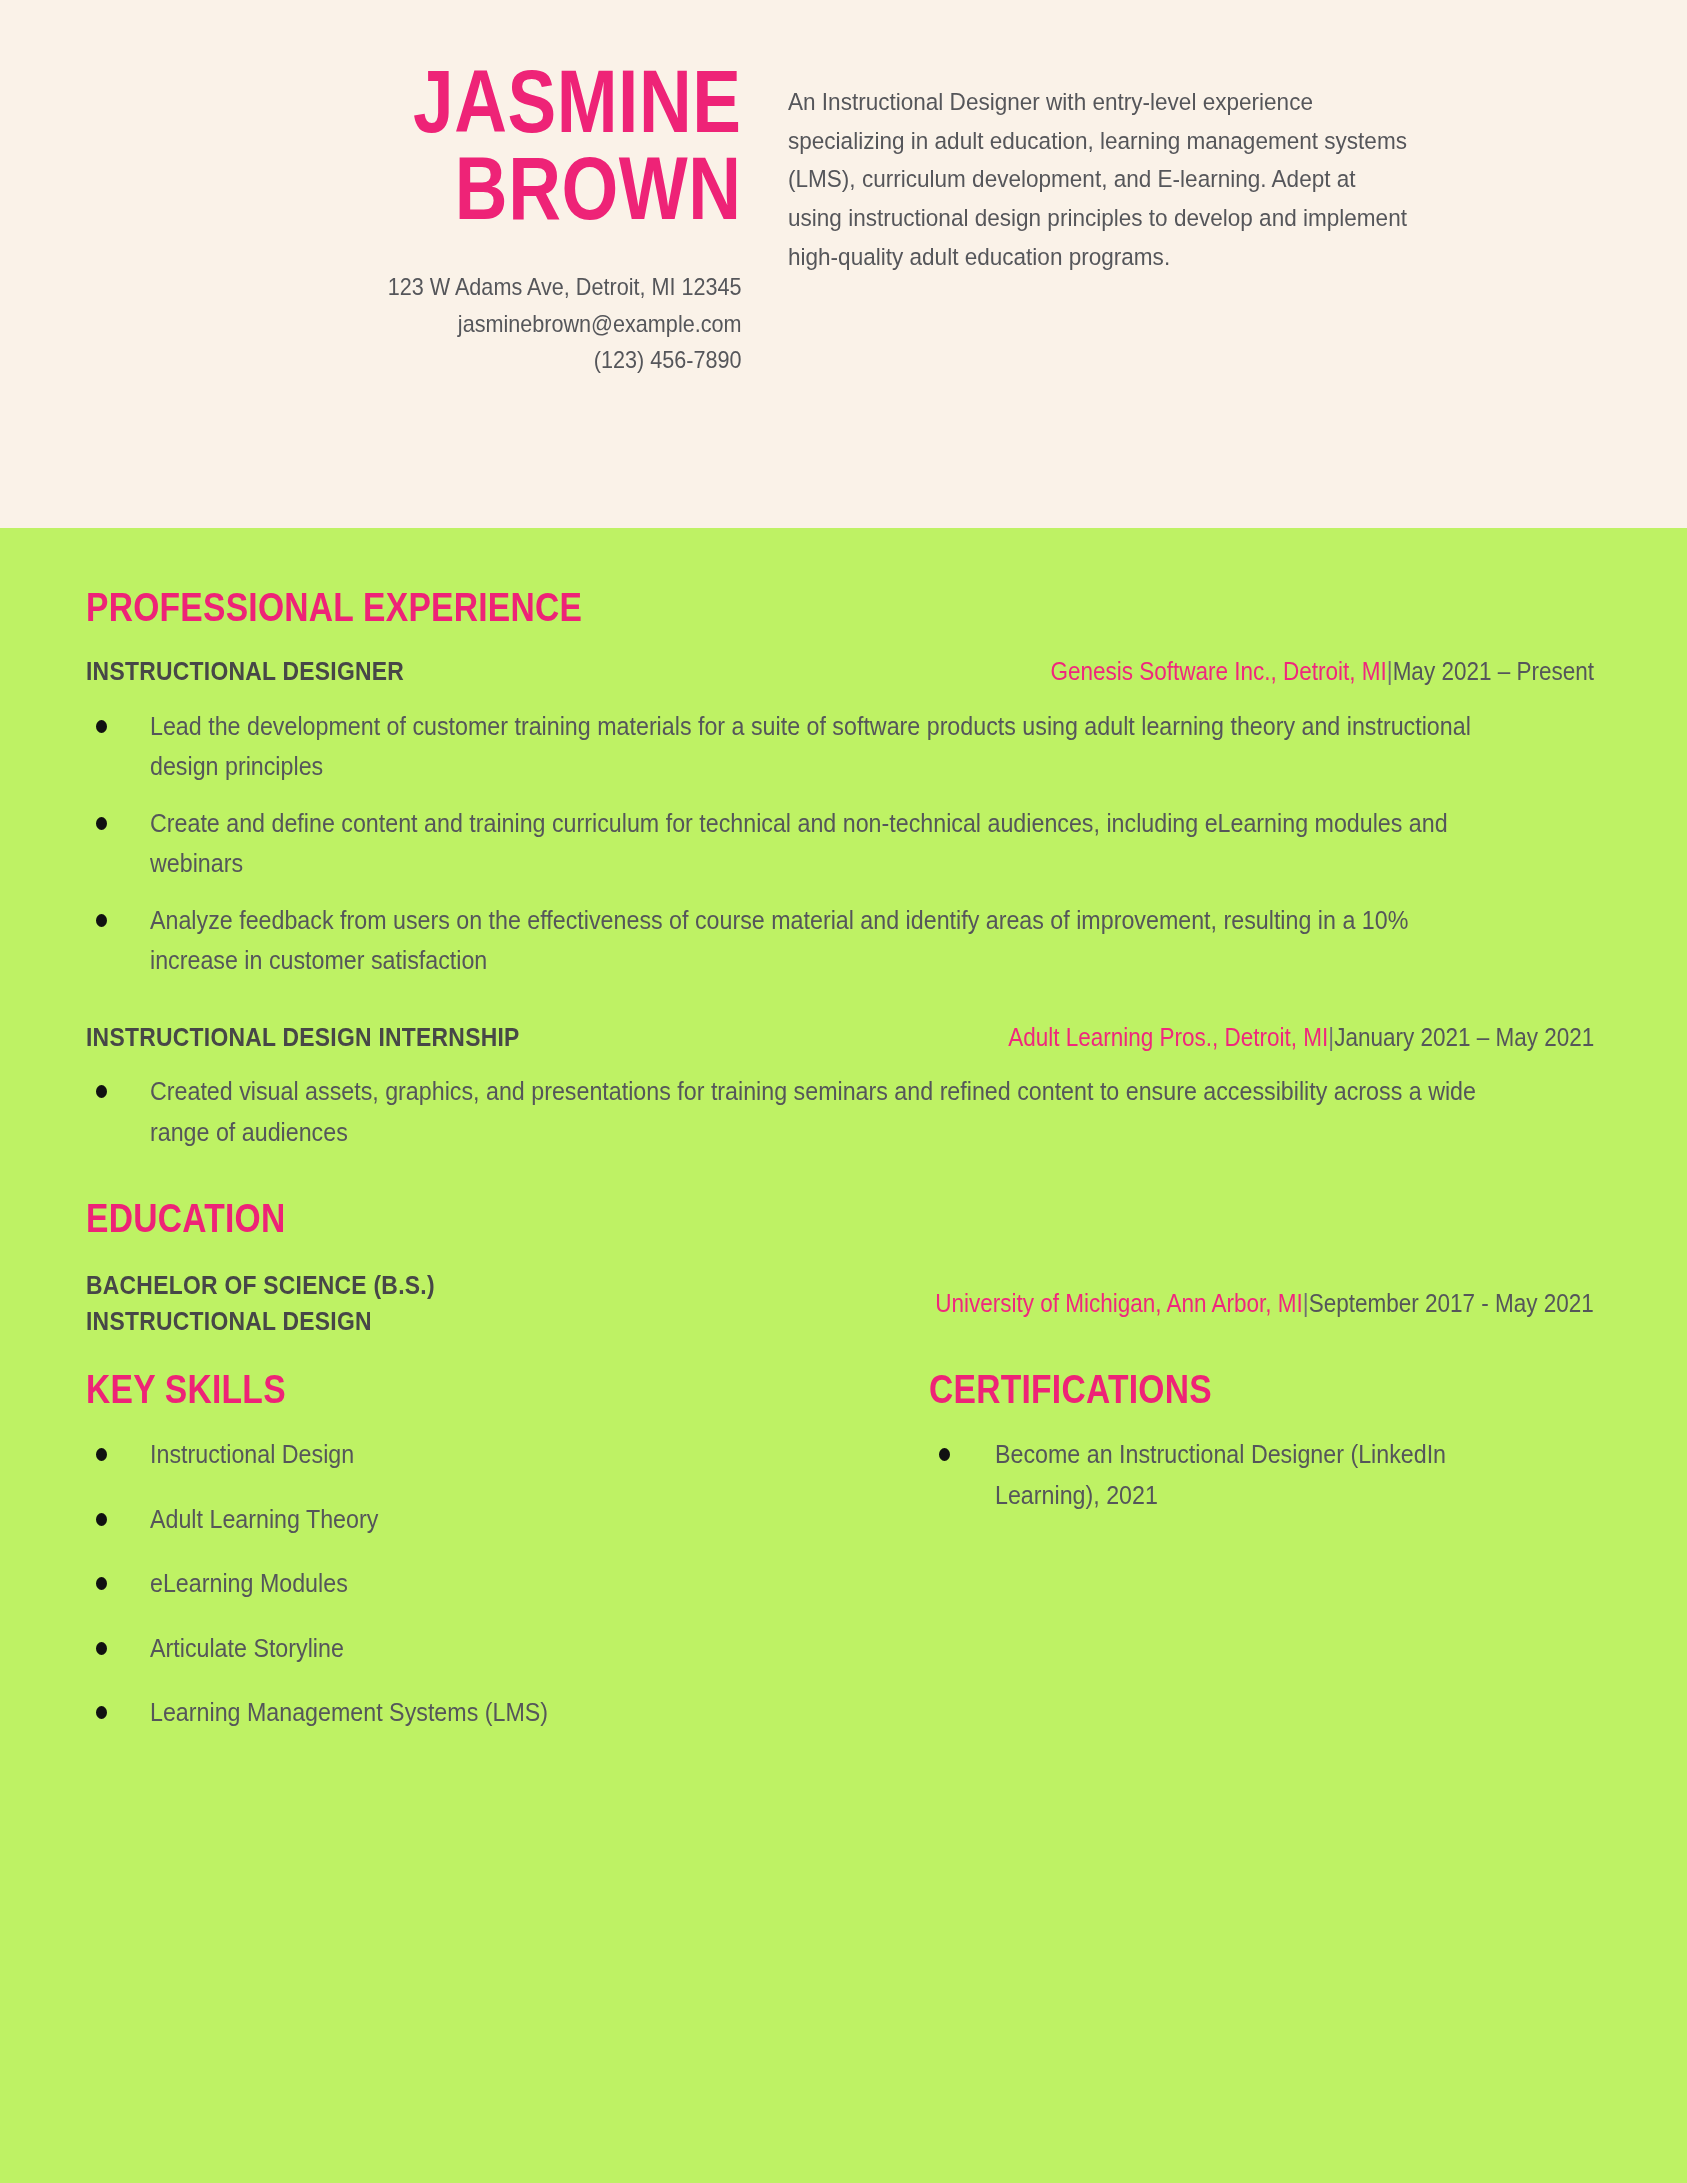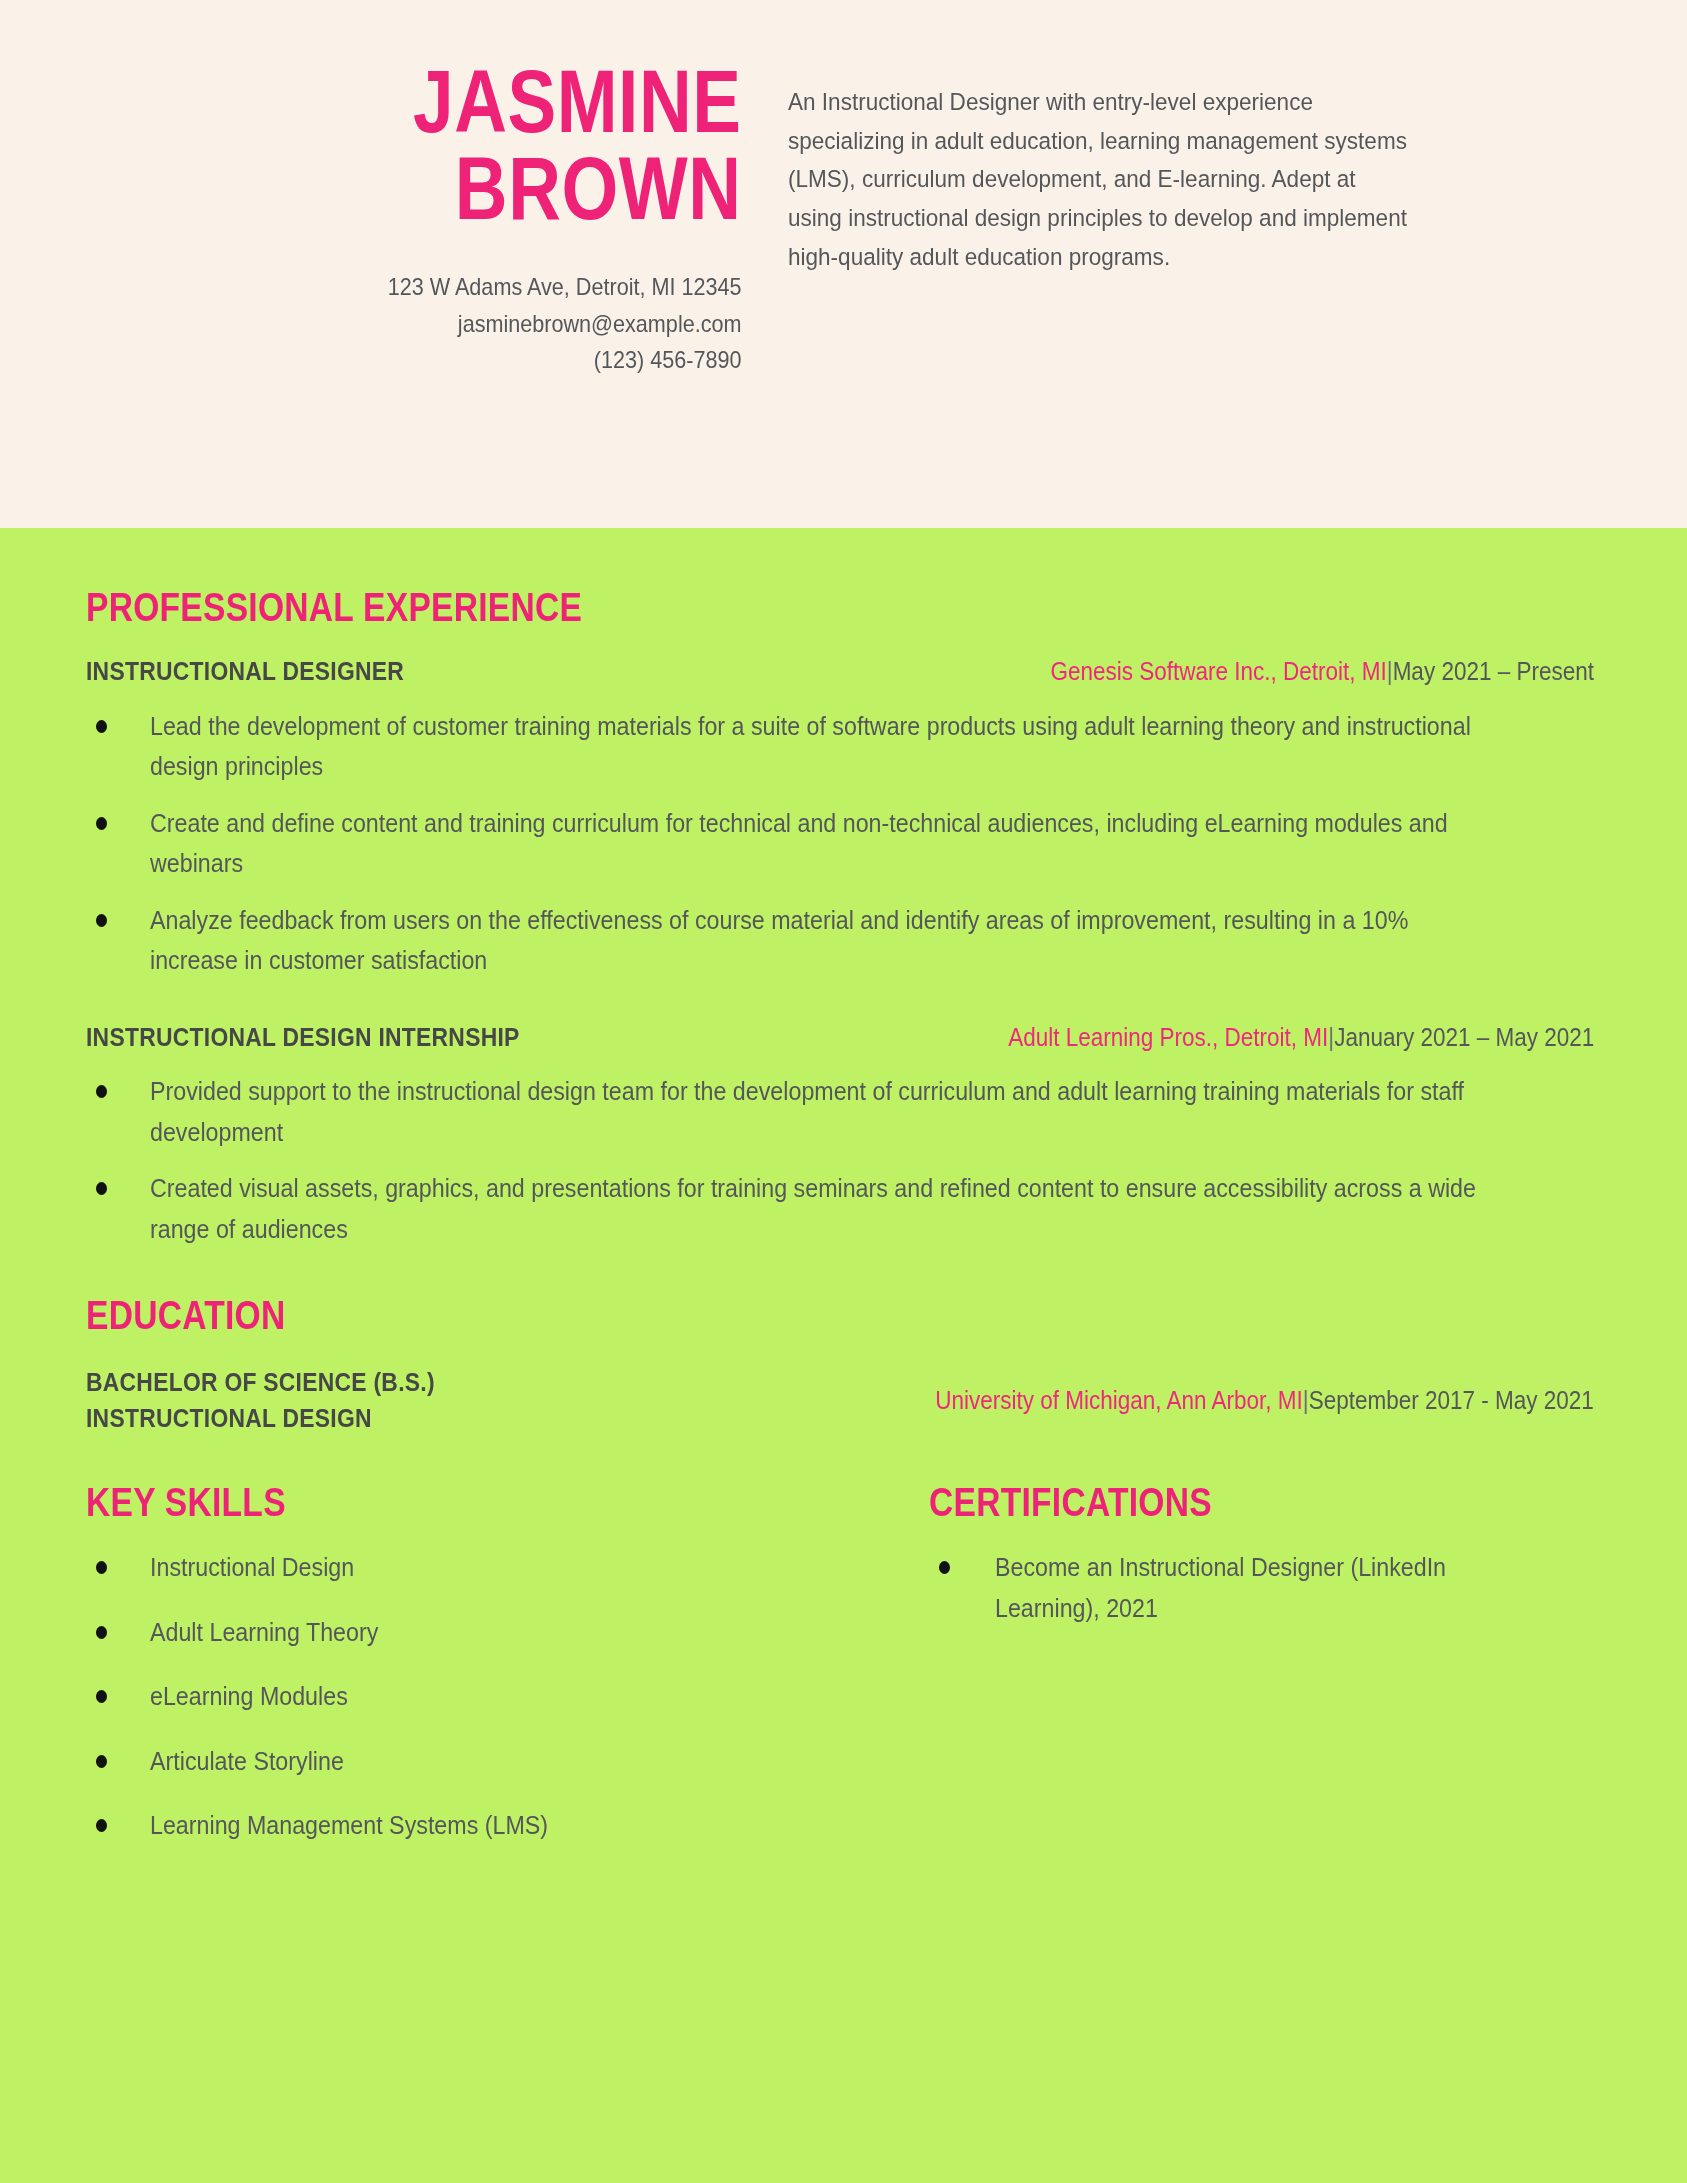"Provided support to the instructional" li { html: <li> <span></span> <span>Provided support to the instructional design team for the development of curriculum and adult learning training materials for staff development</span> </li> -> none }
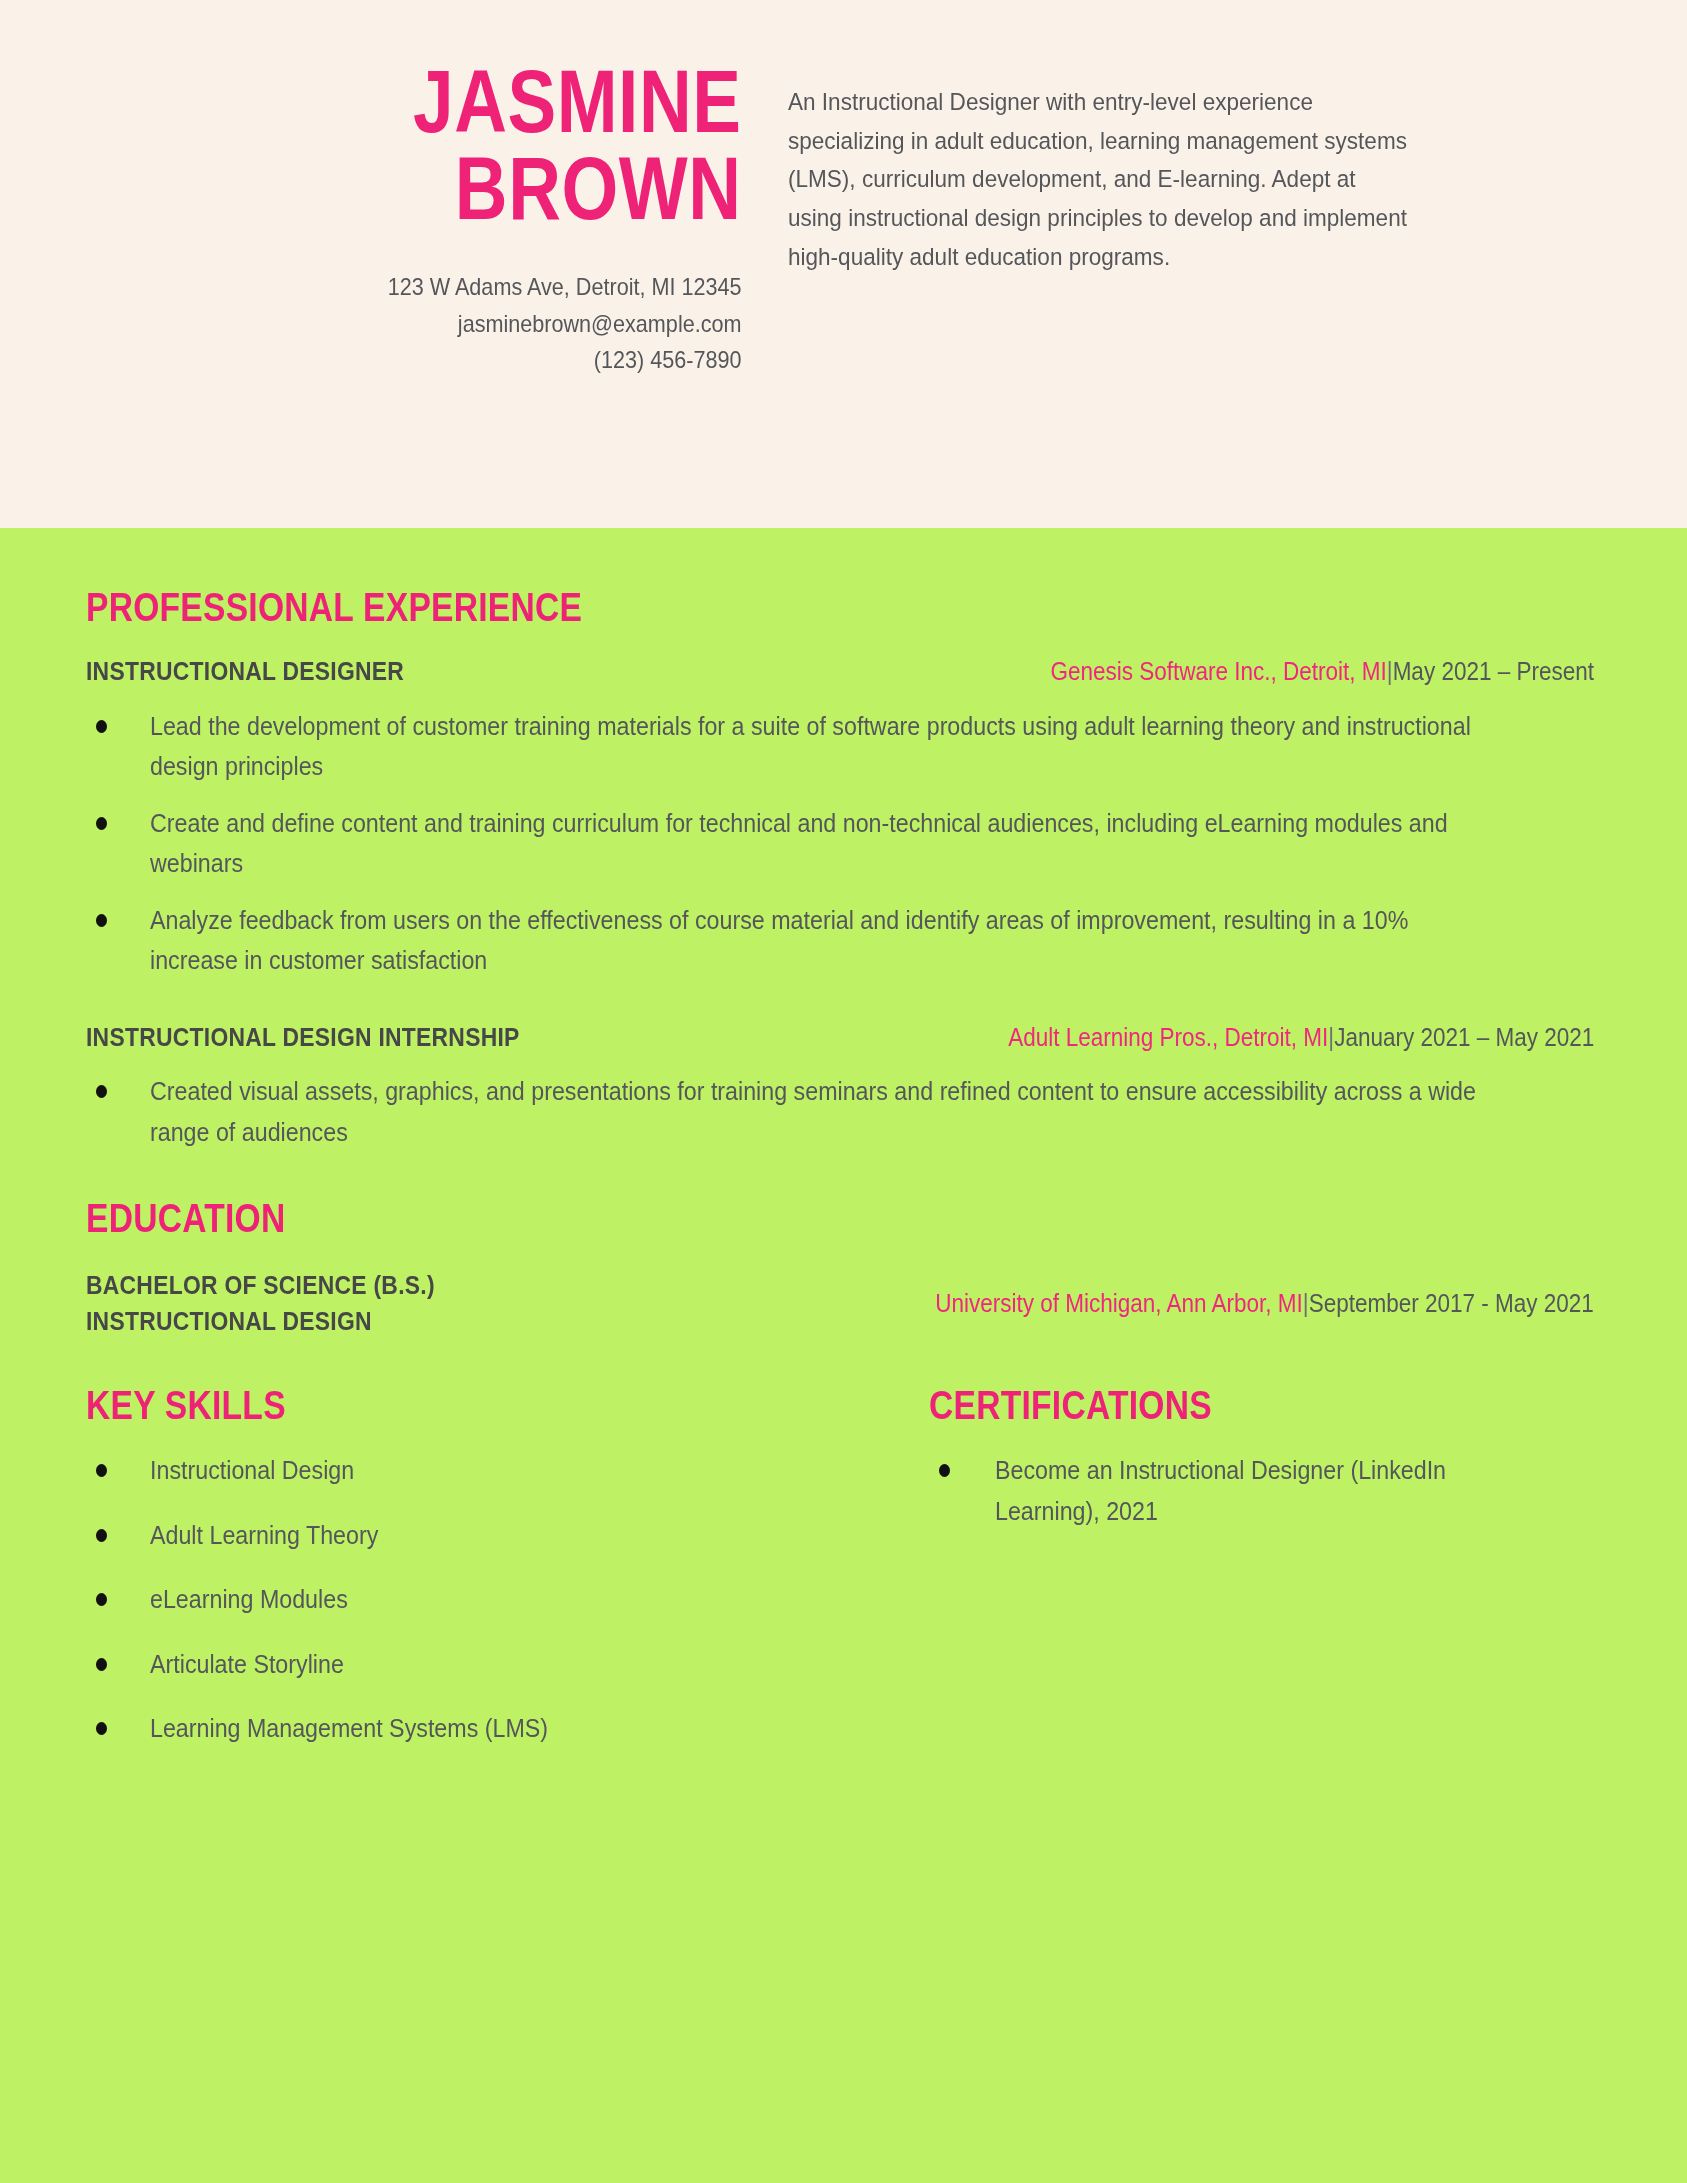"KEY SKILLS" .two-col { margin-top: 44px -> 28px }
